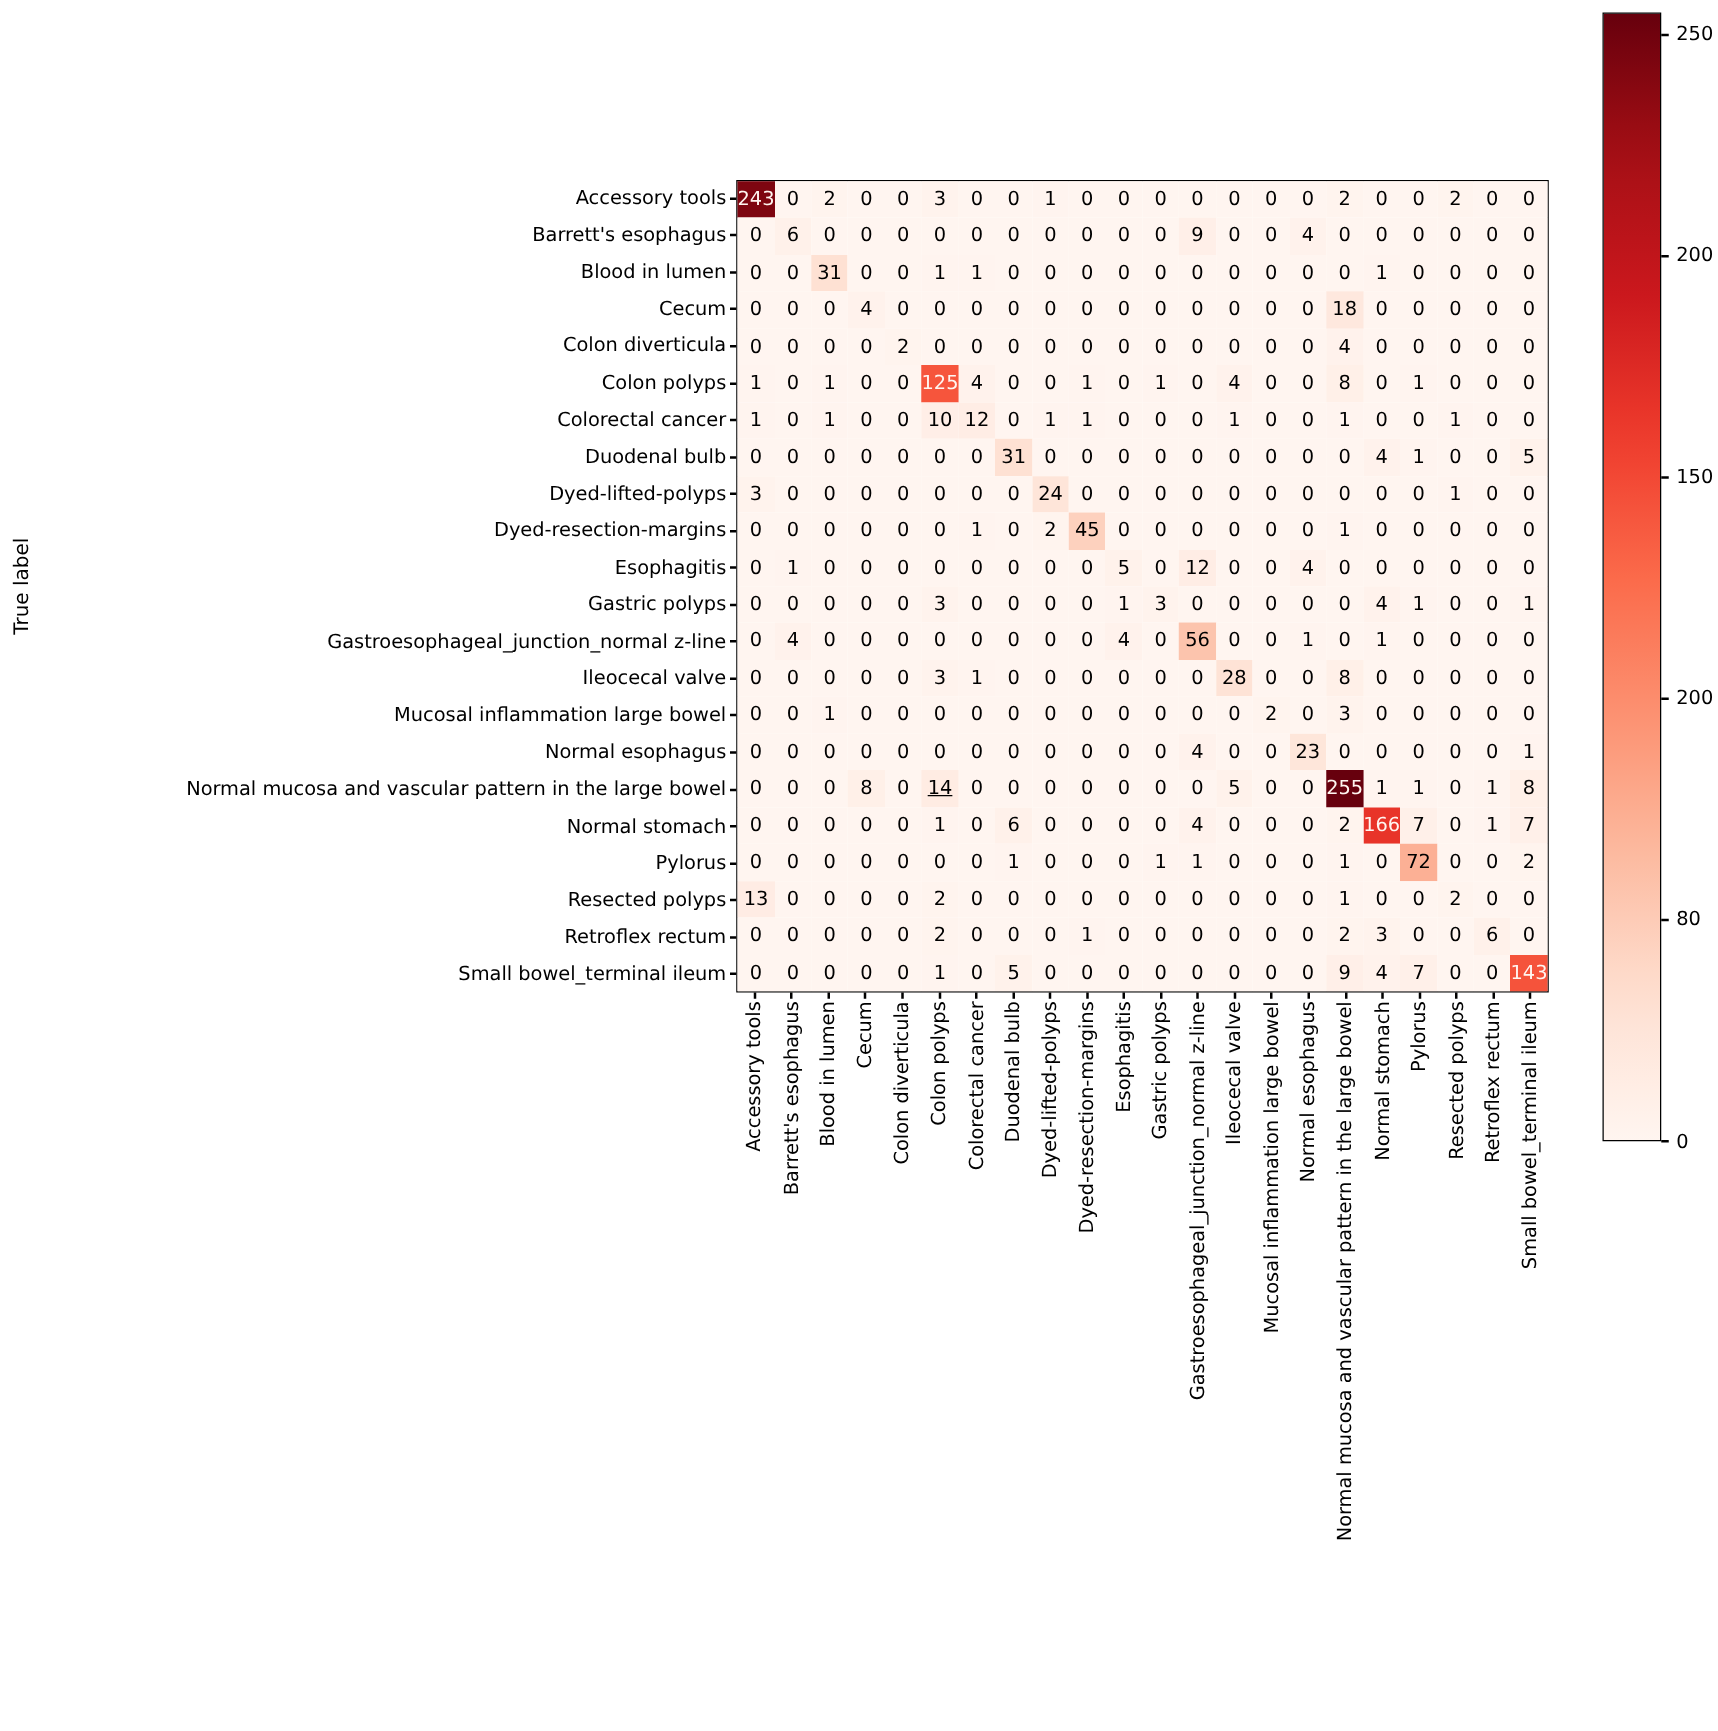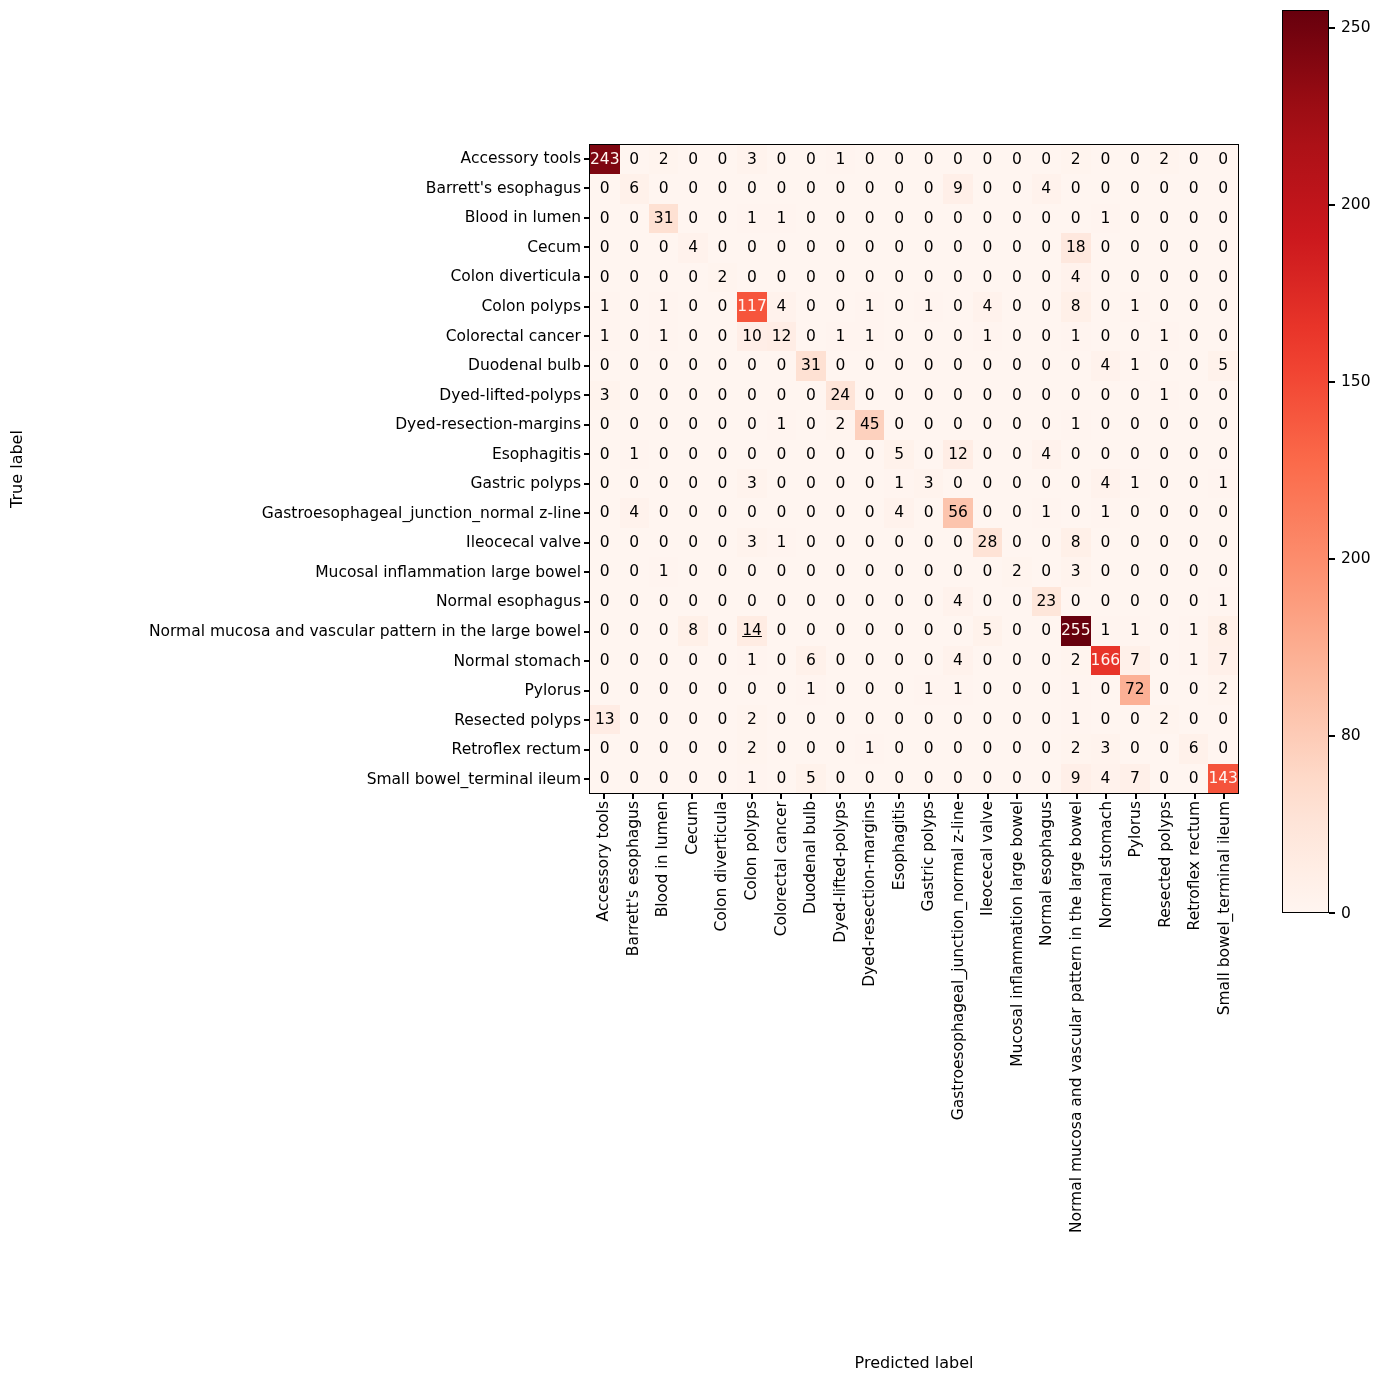"117" div.cell { text: 117 -> 125 }
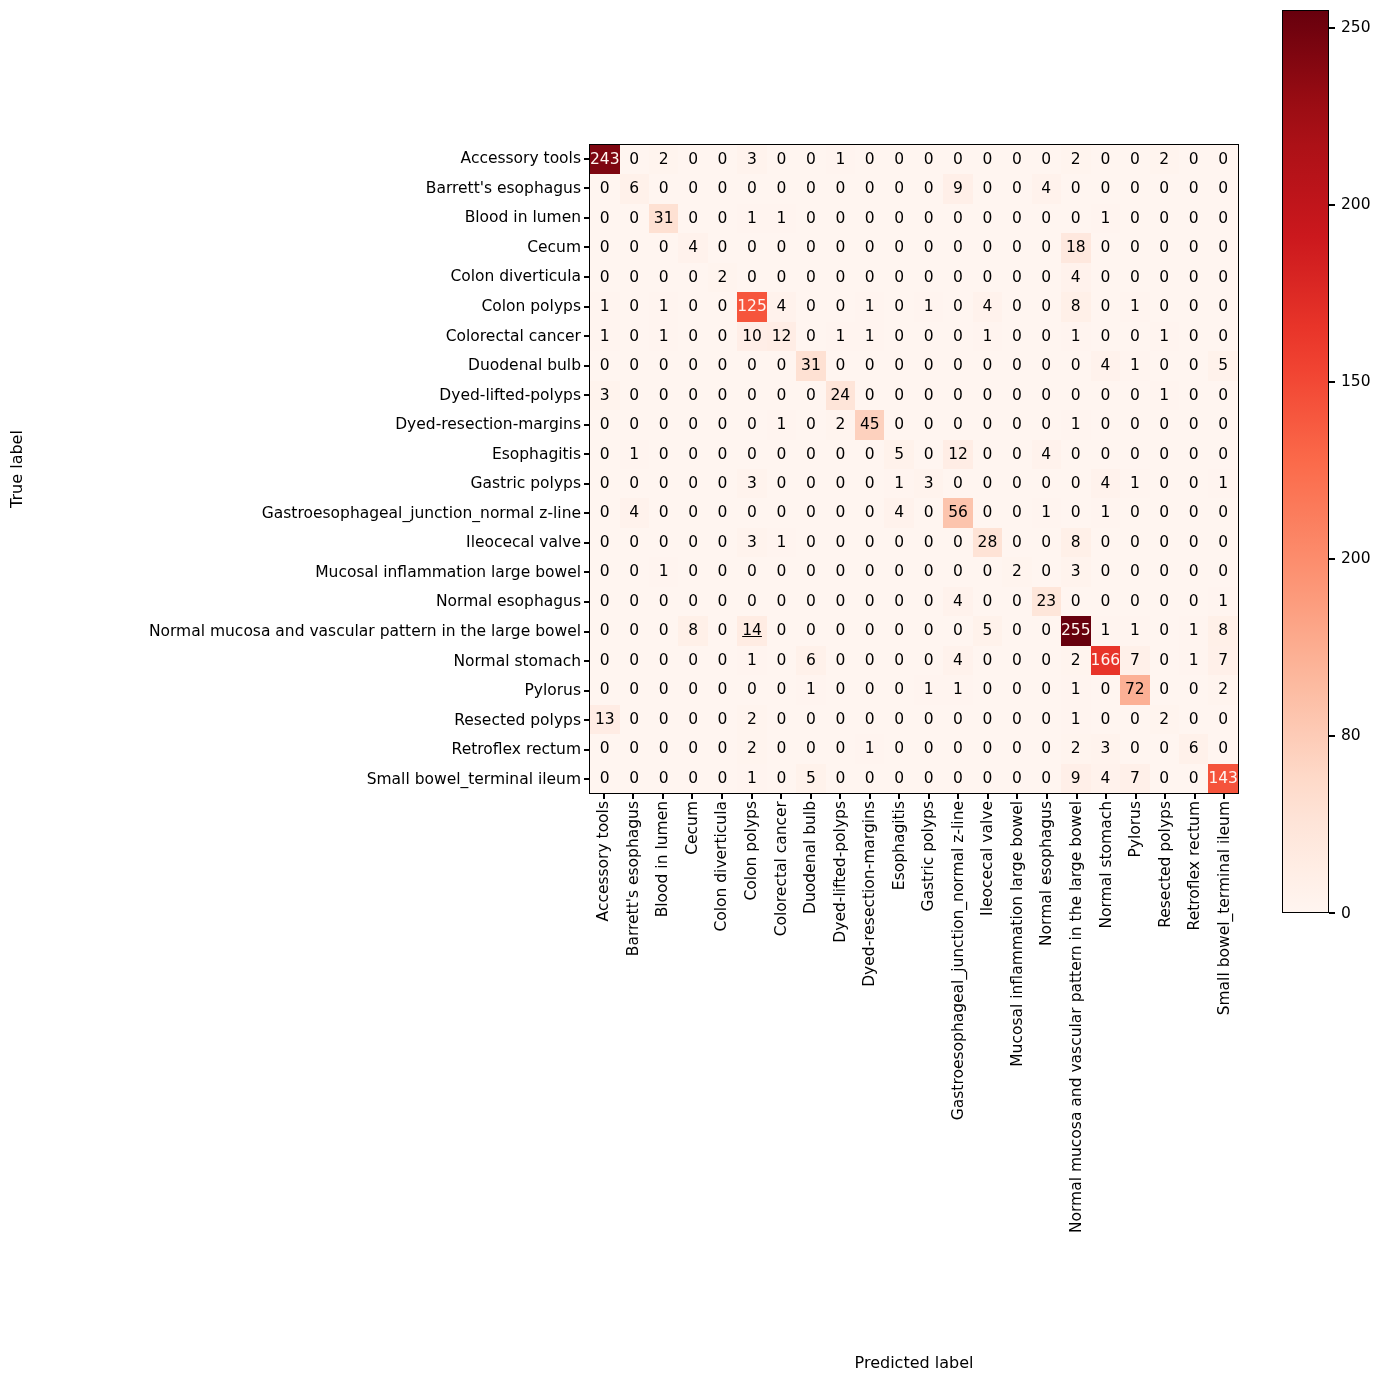"Predicted label" div { html: <div>Predicted label</div> -> none }
